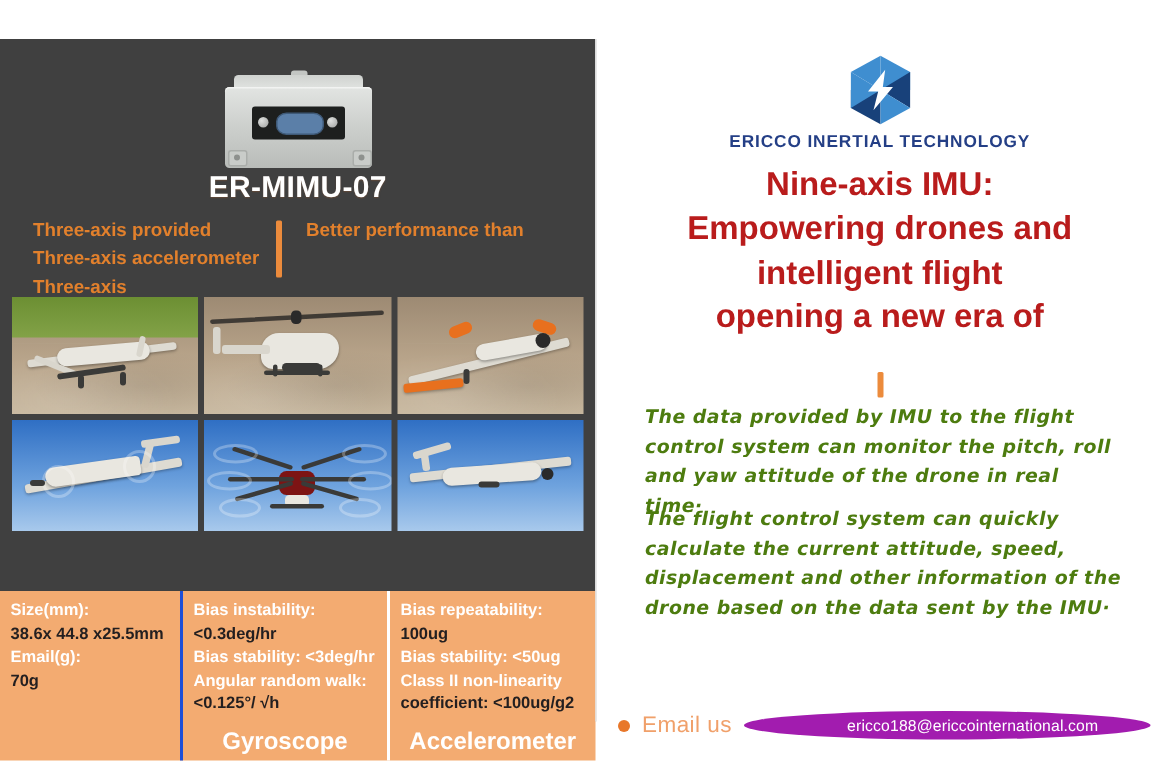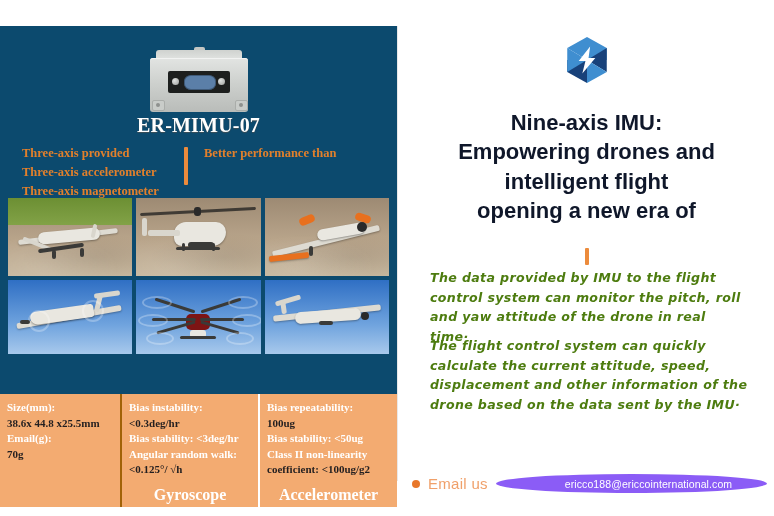"ERICCO INERTIAL TECHNOLOGY" div.brand-name { html: none -> <div>ERICCO INERTIAL TECHNOLOGY</div> }
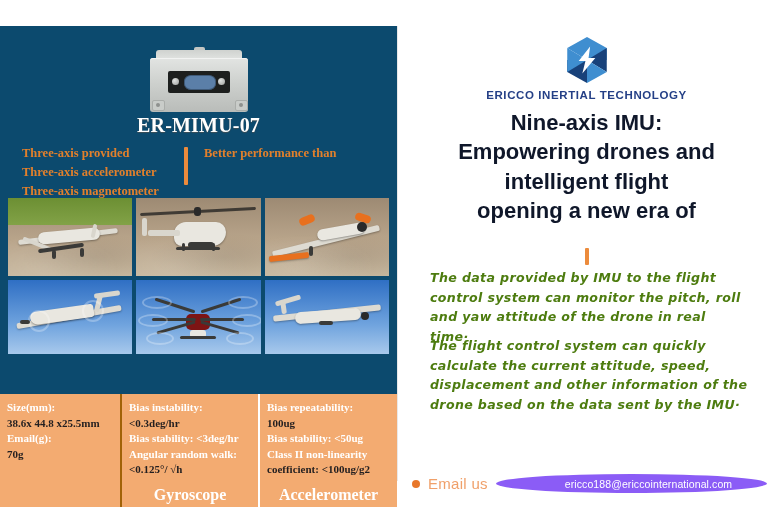"ER-MIMU-07" .left-panel { background: #0c4a6e -> #404040; font-family: Liberation Serif, serif -> none }
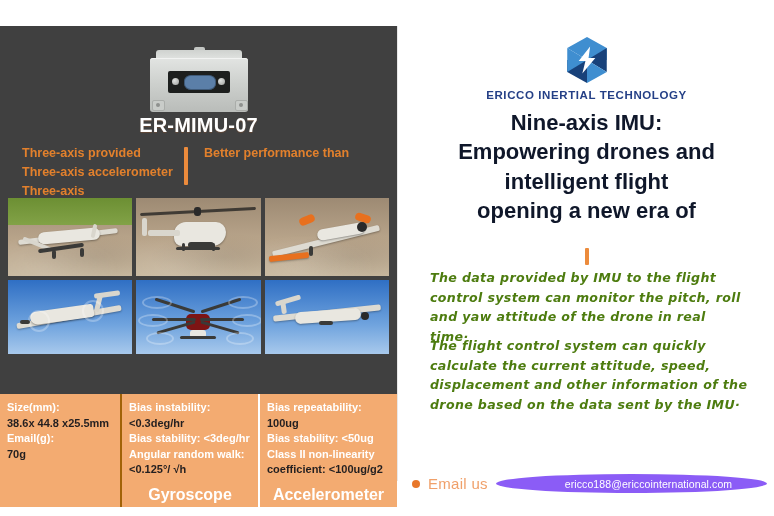"Nine-axis IMU:" .headline { color: #0f172a -> #b91c1c }
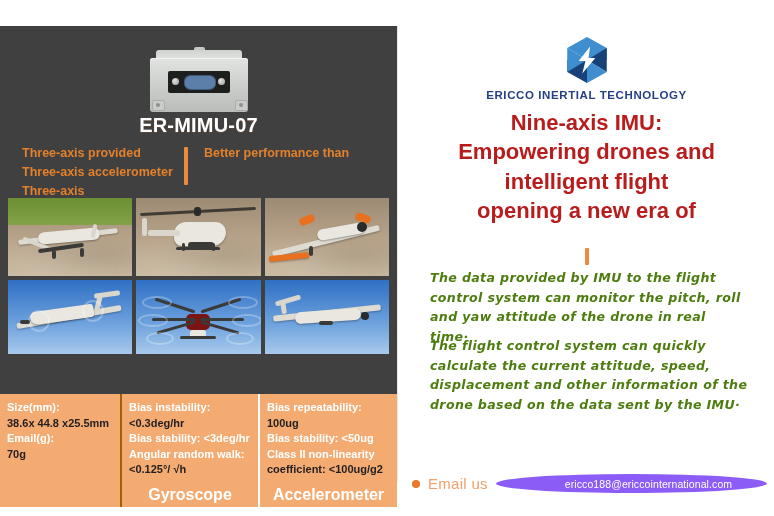"Bias instability:" .spec-col.c2 { border-left: 2px solid #a16207 -> 2px solid #1d4ed8 }
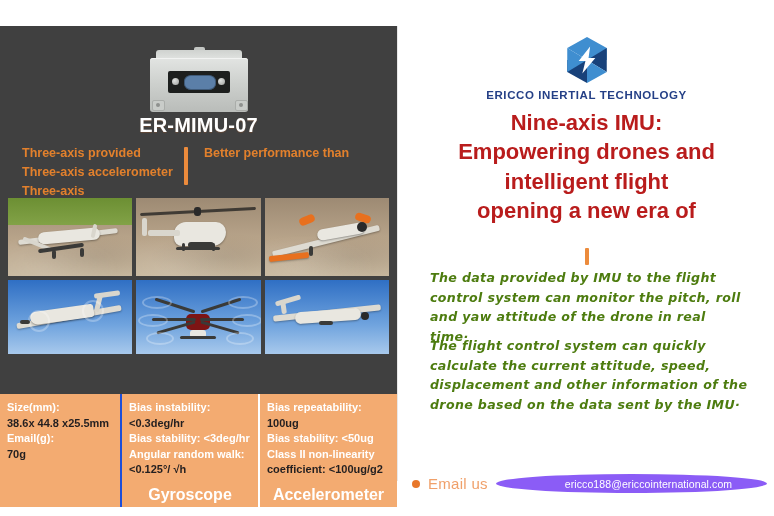"ericco188@ericcointernational.com" .email-pill { background: #8b5cf6 -> #a21caf }
